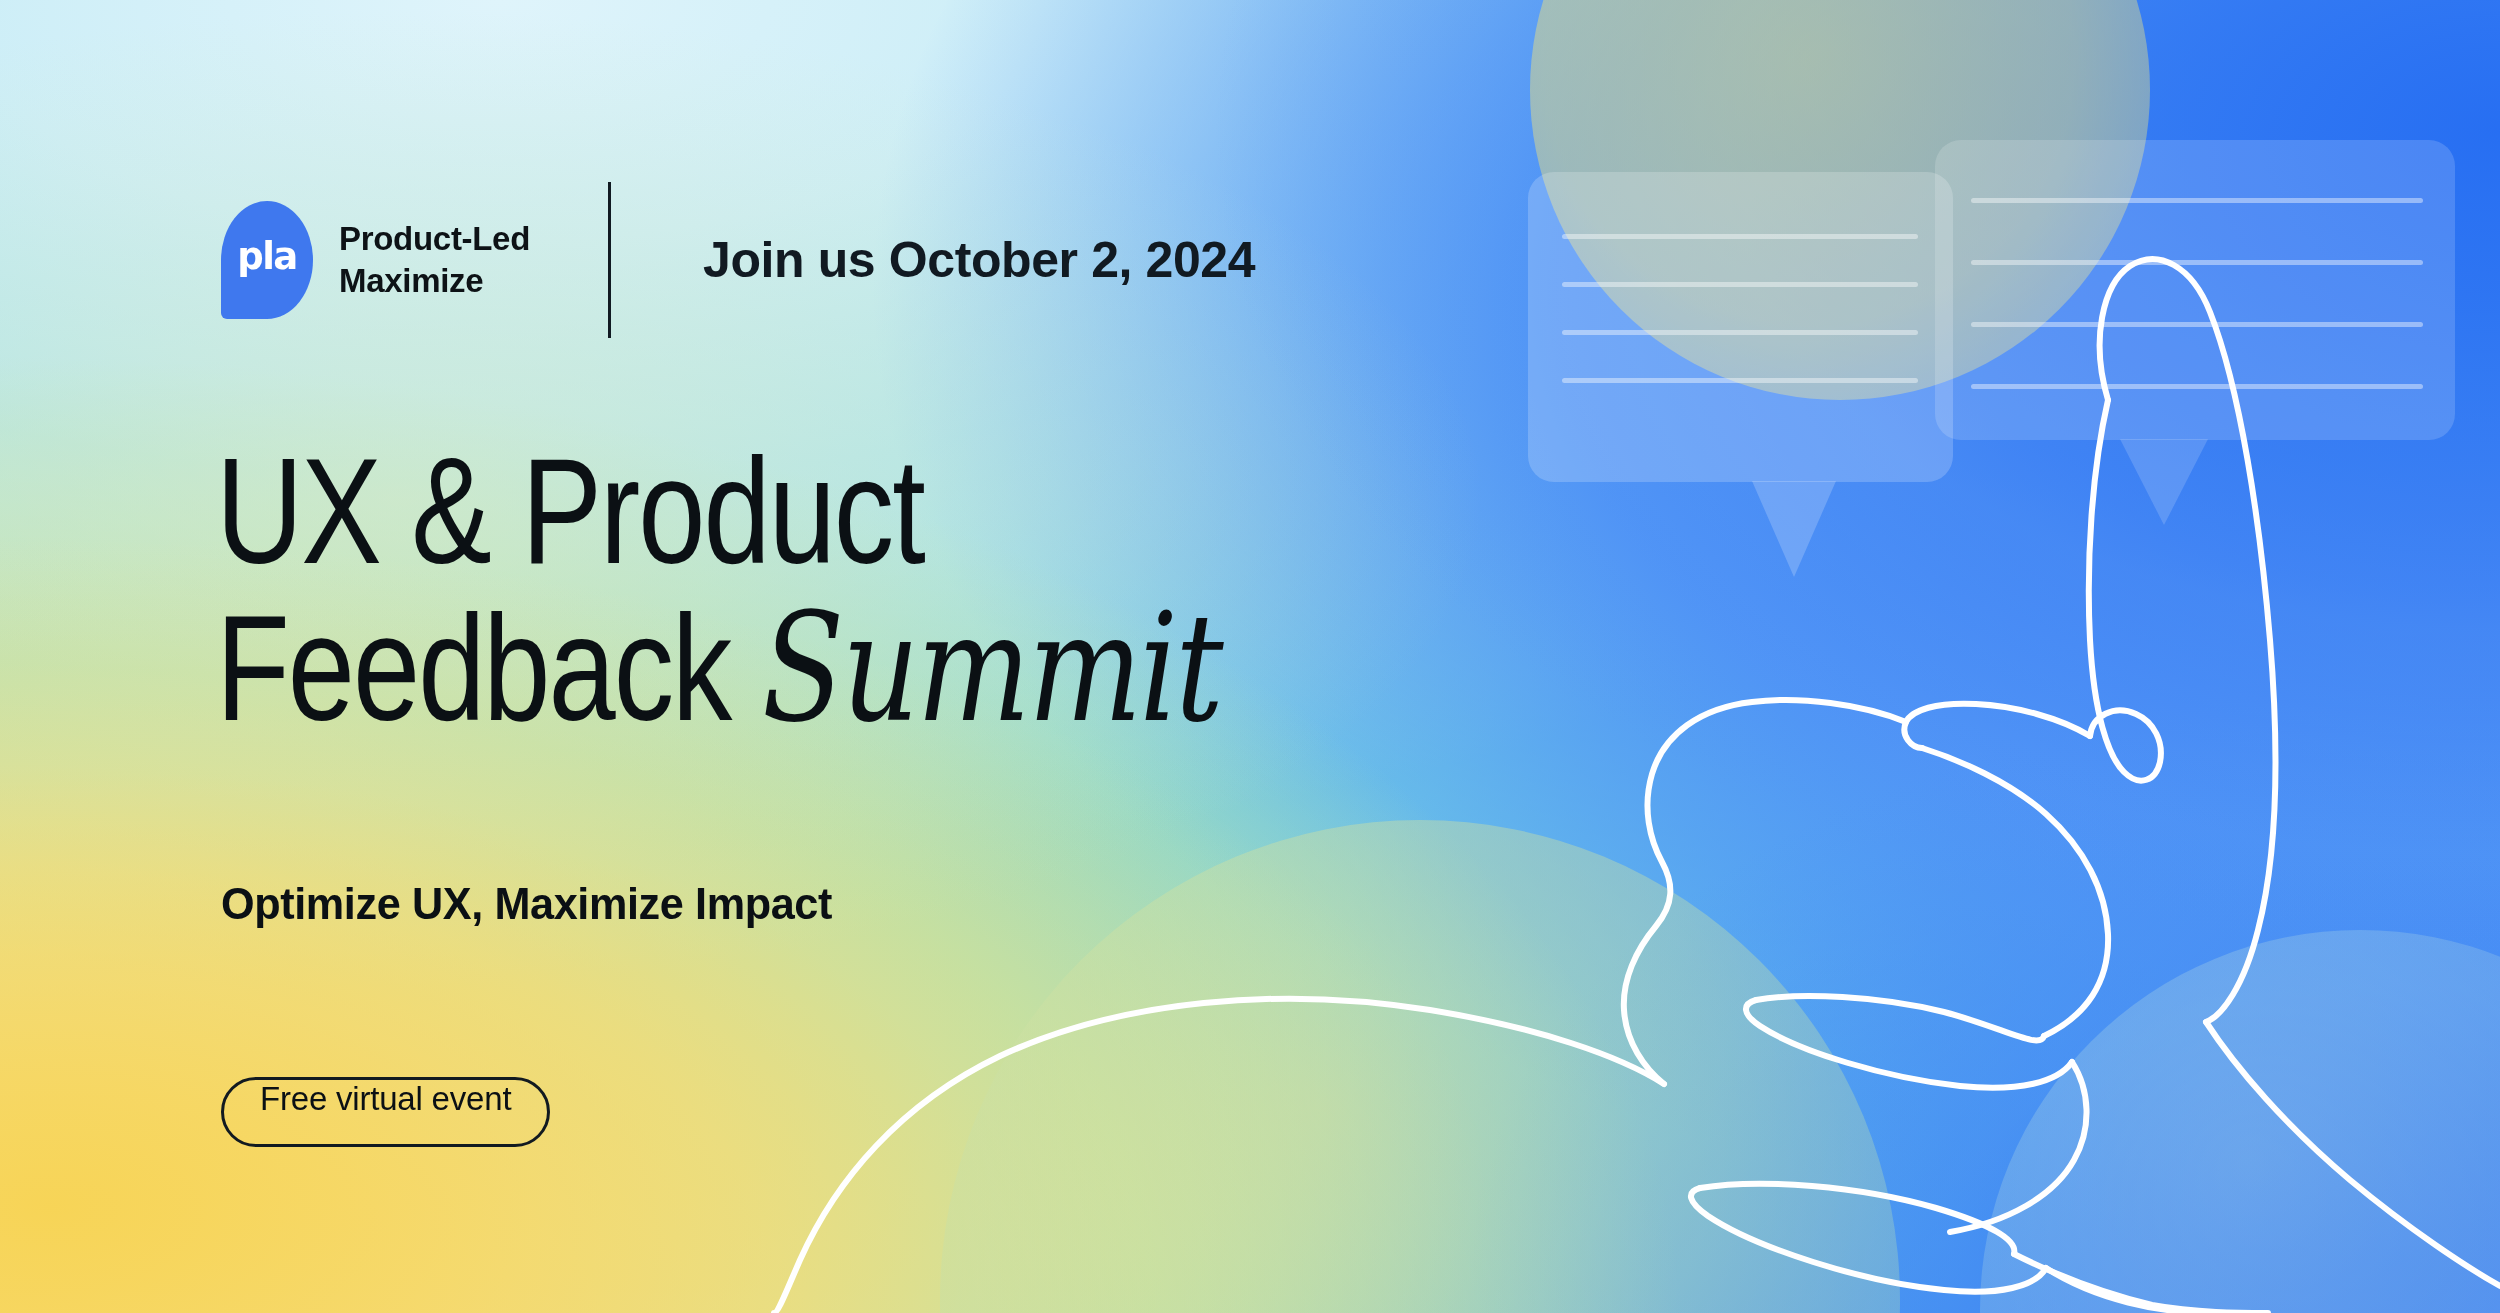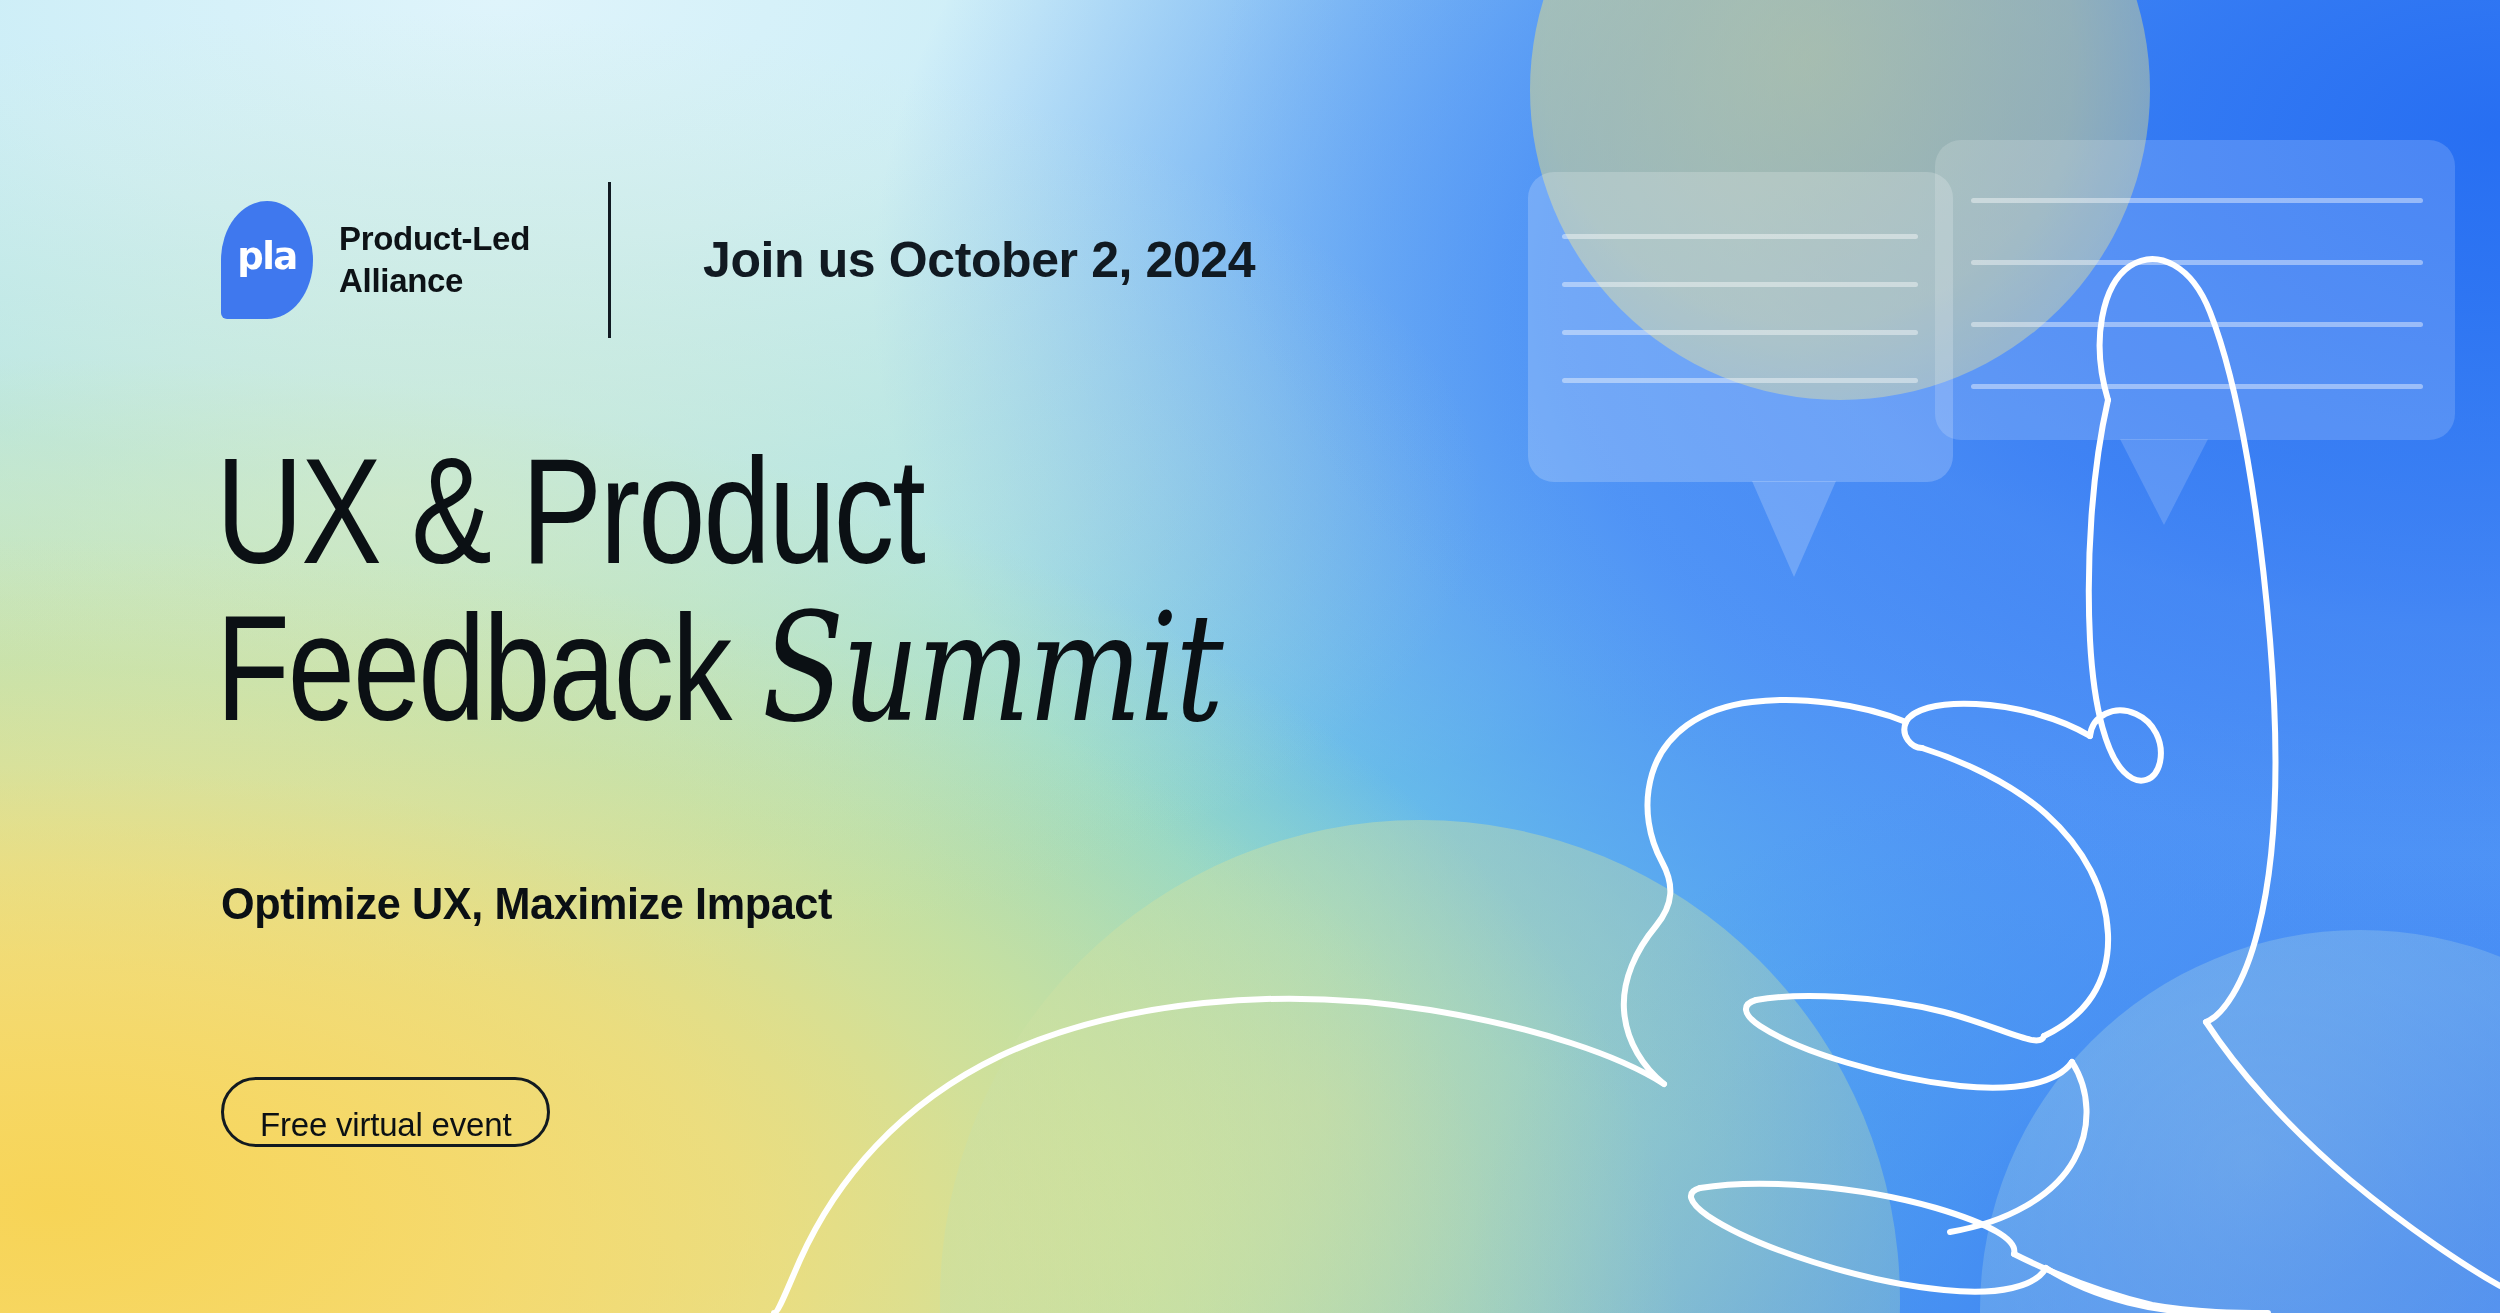"Product-Led" div { text: Alliance -> Maximize }
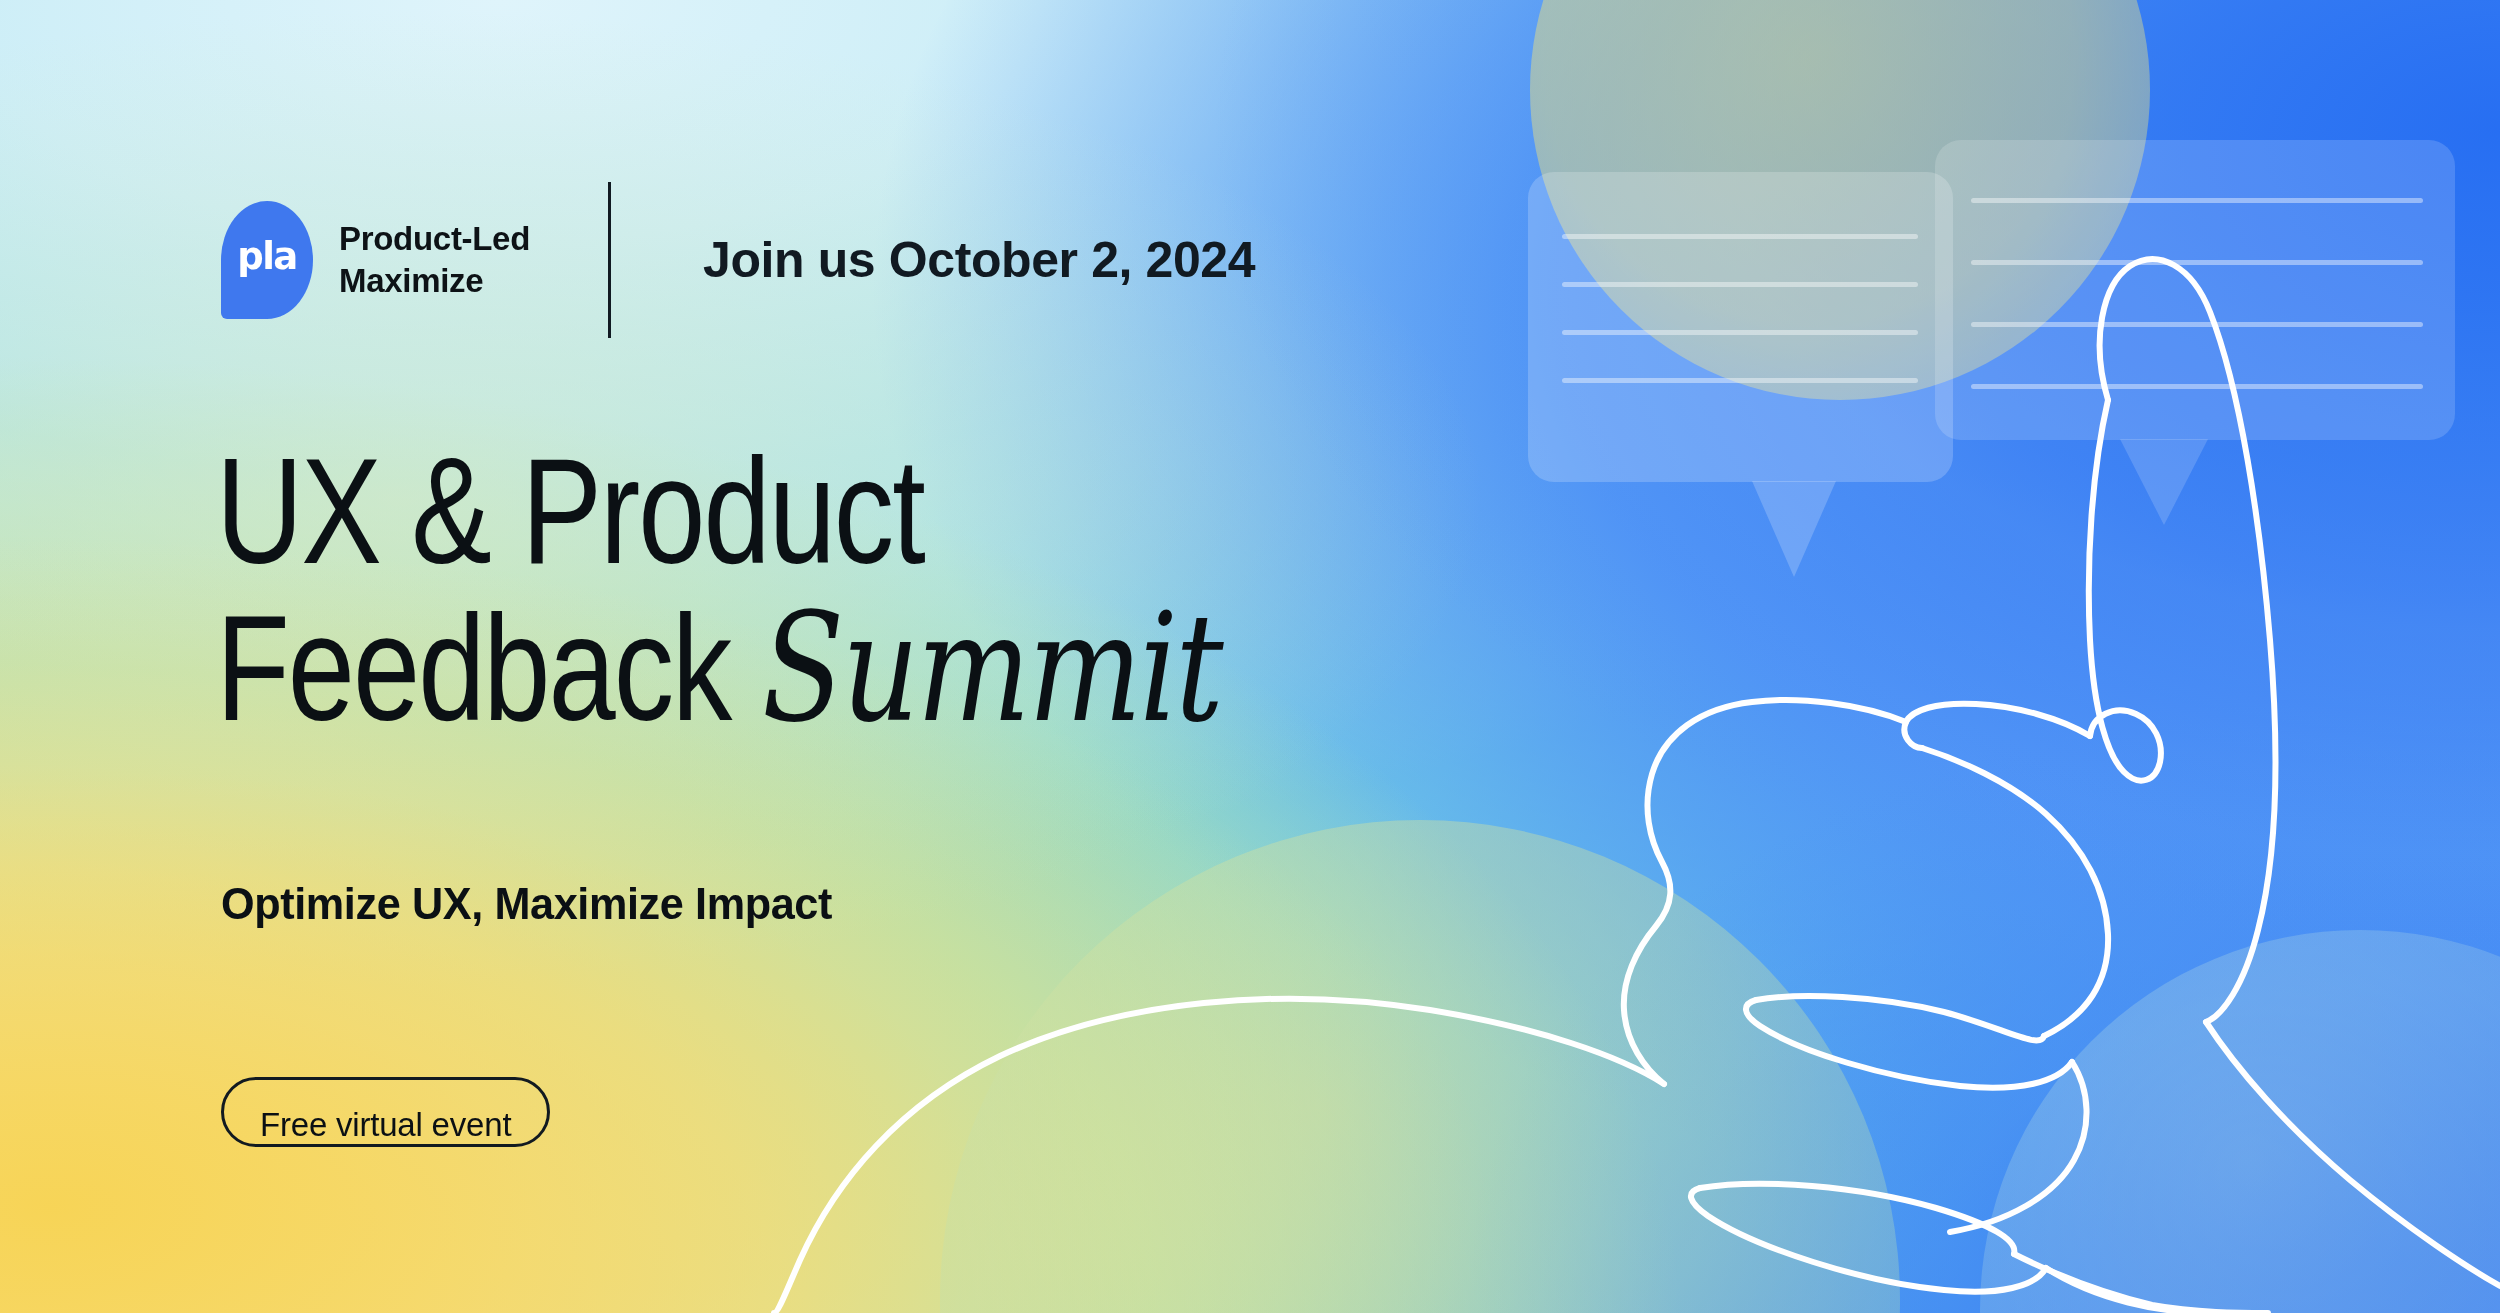"Free virtual event" #badge { align-items: flex-end -> flex-start }
